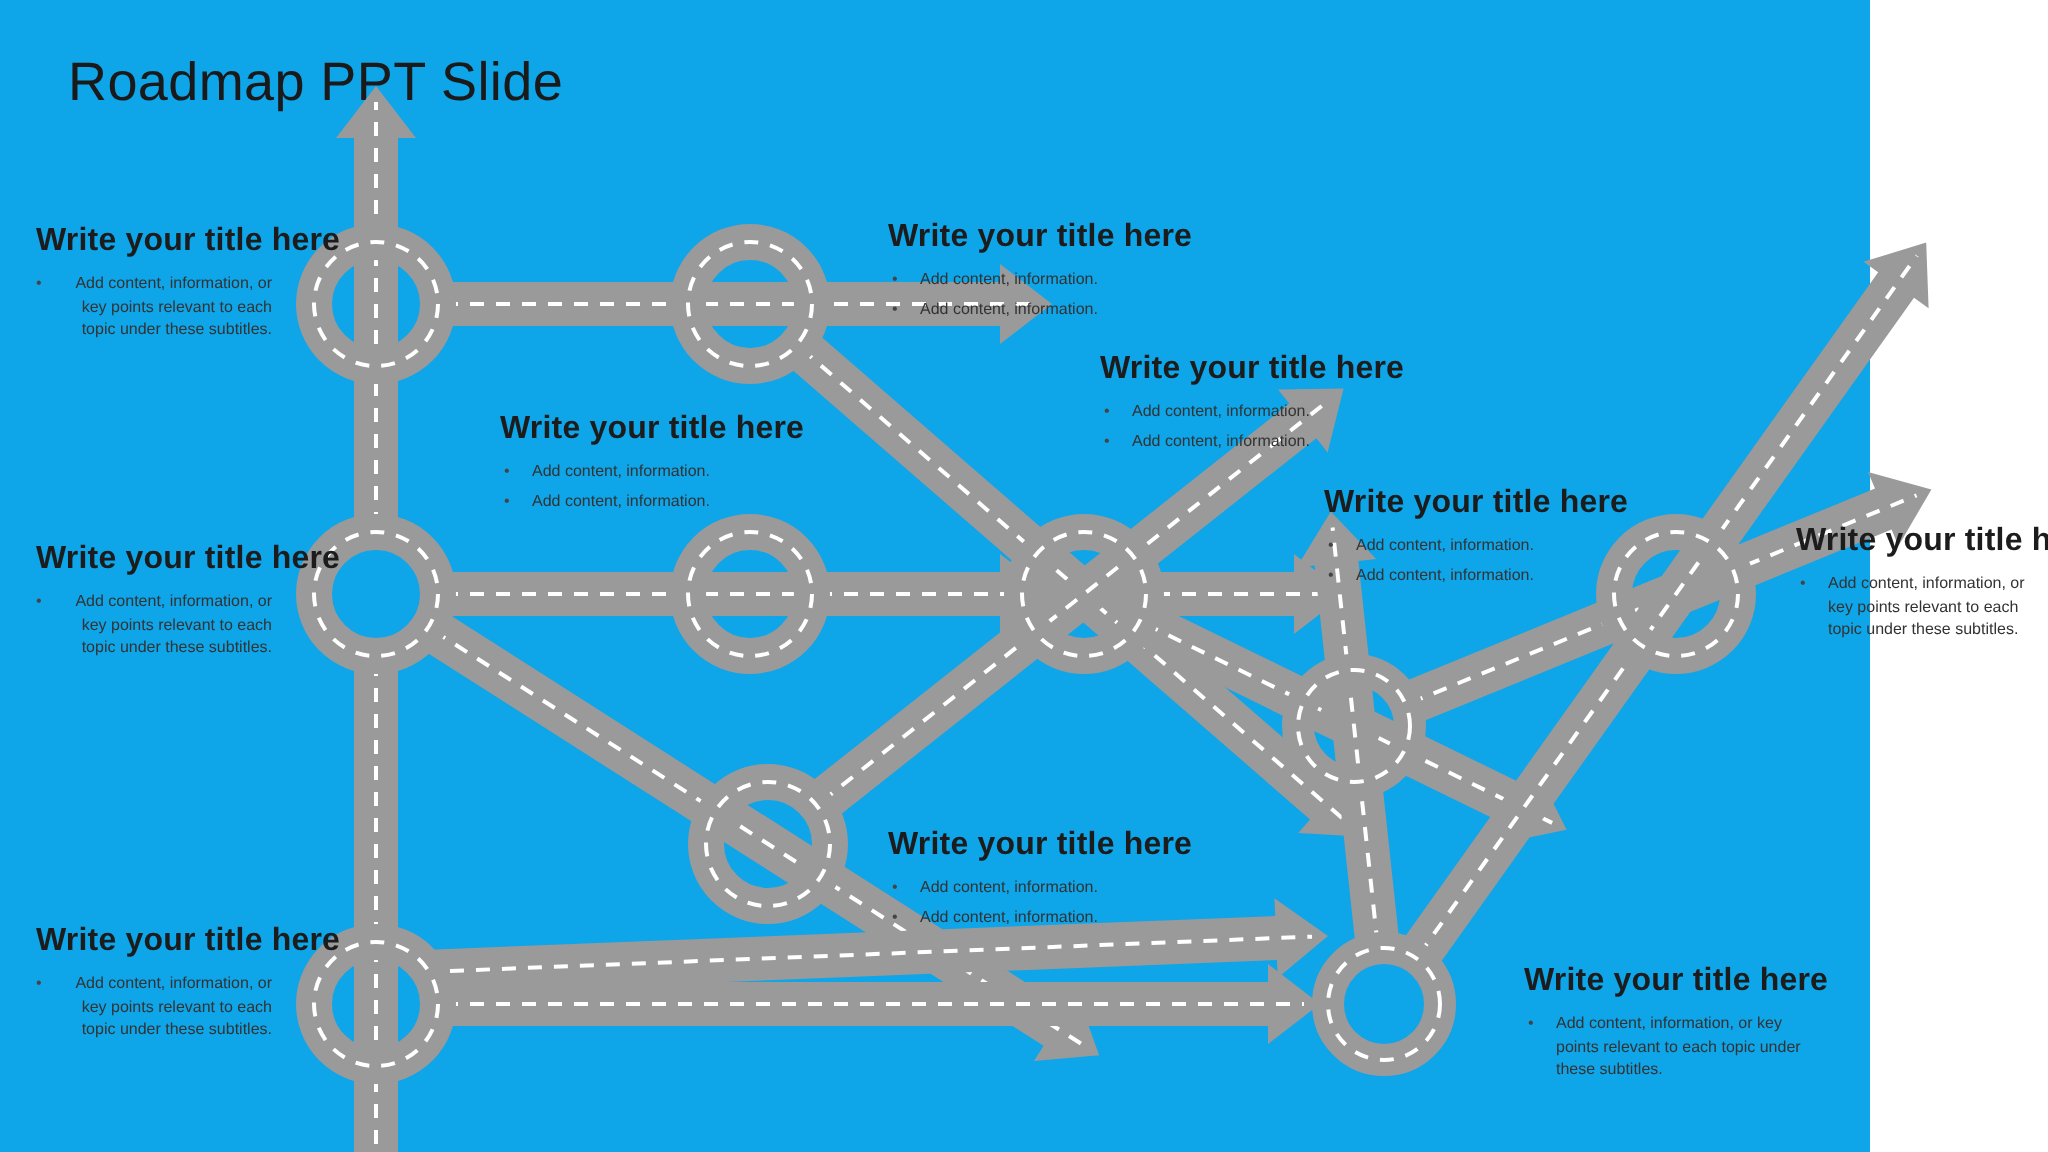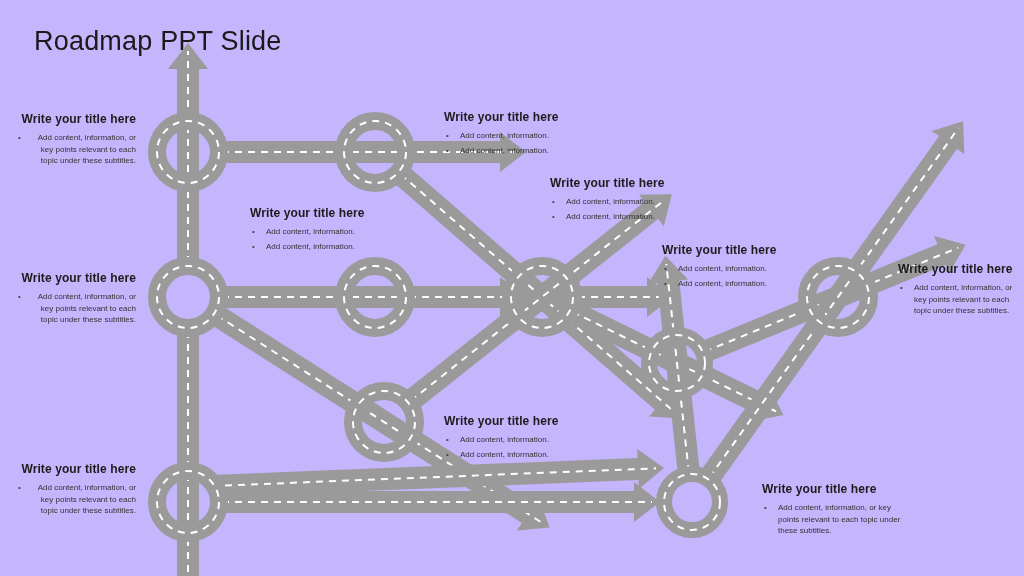"Roadmap PPT Slide" #slide { background: #c4b5fd -> #0ea5e9; width: 1024px -> 935px }
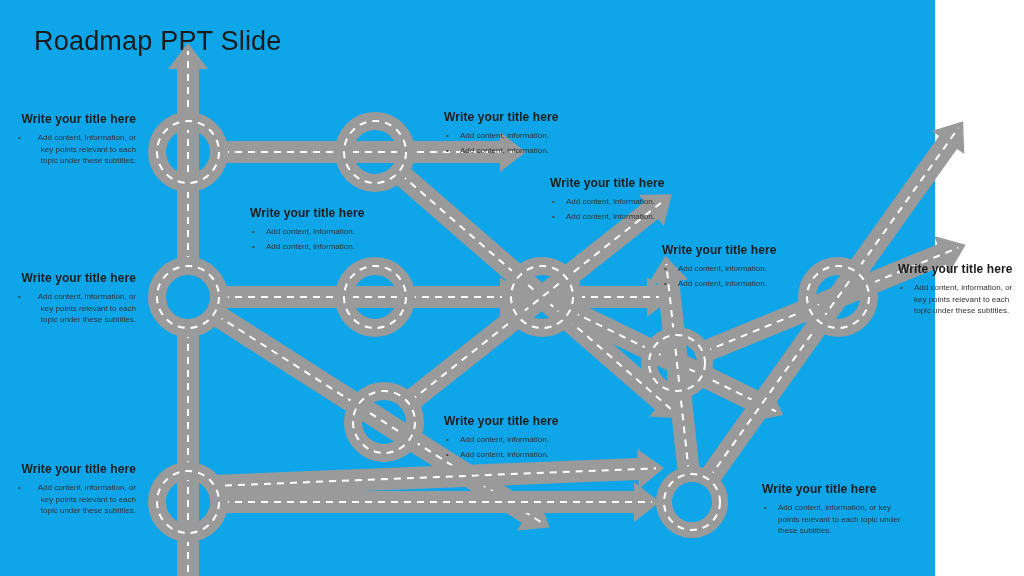"Write your title here" .txt-title { font-size: 12px -> 16px }
